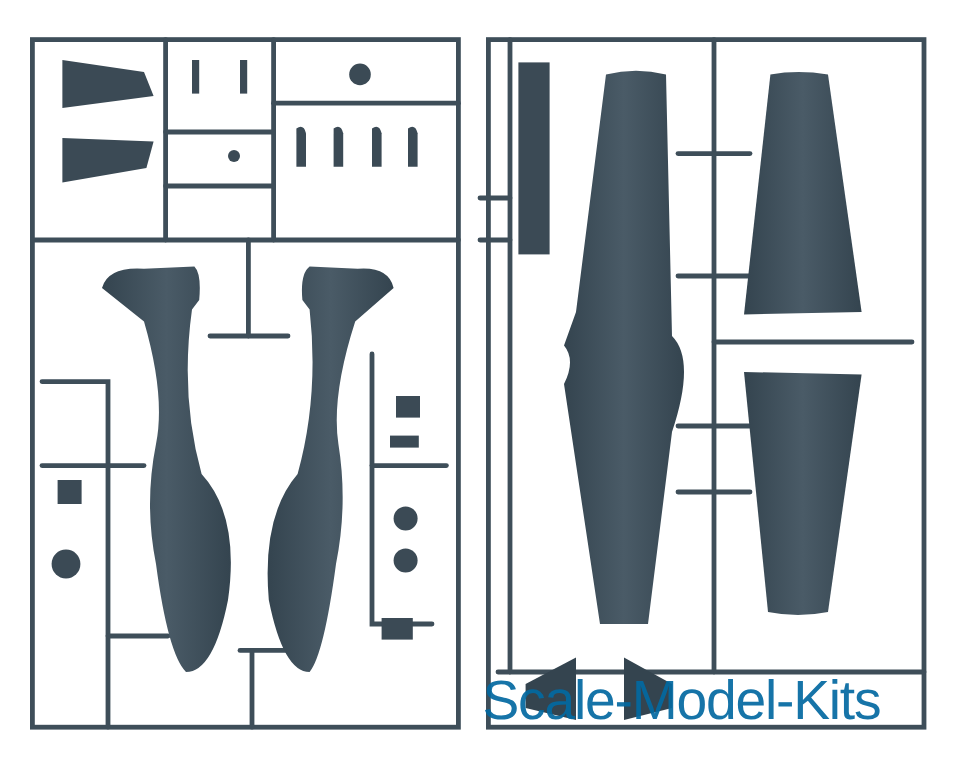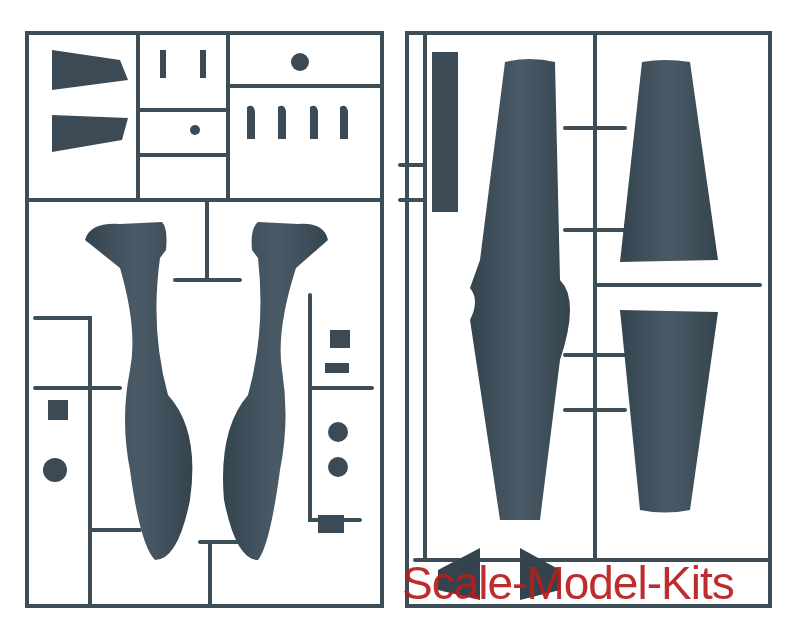"Scale-Model-Kits" .watermark { color: #b91c1c -> #0369a1 }
